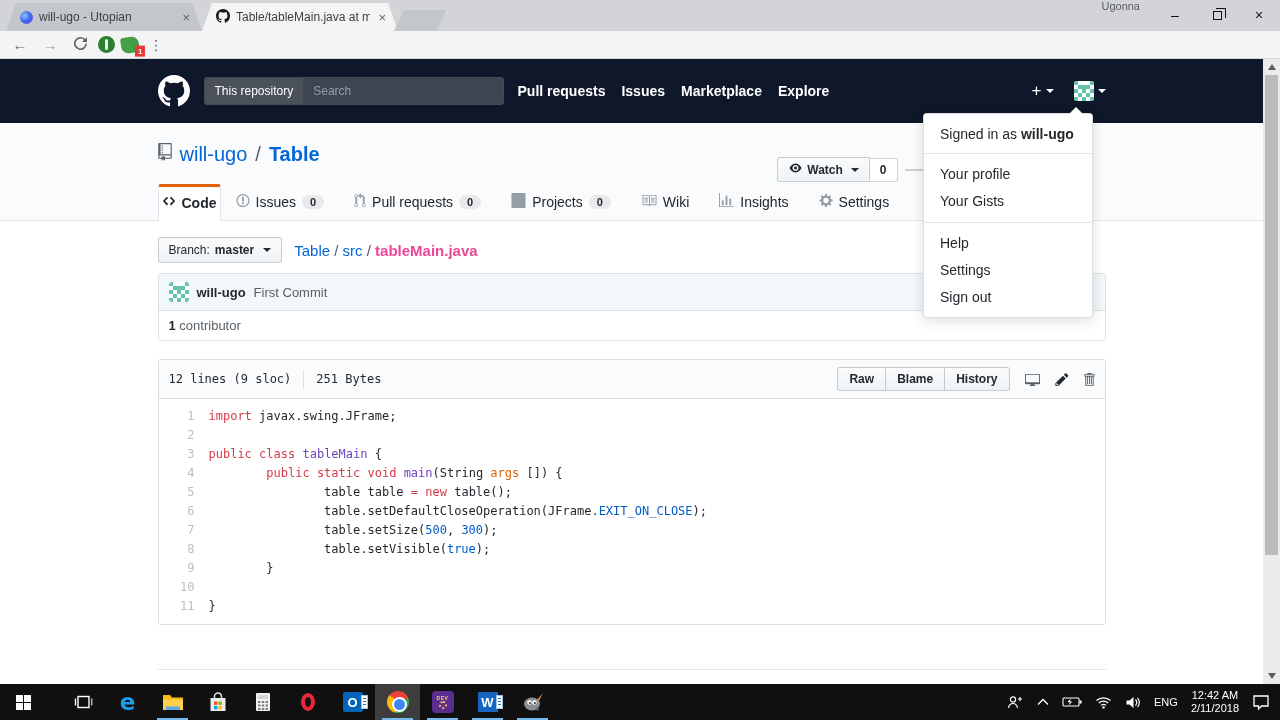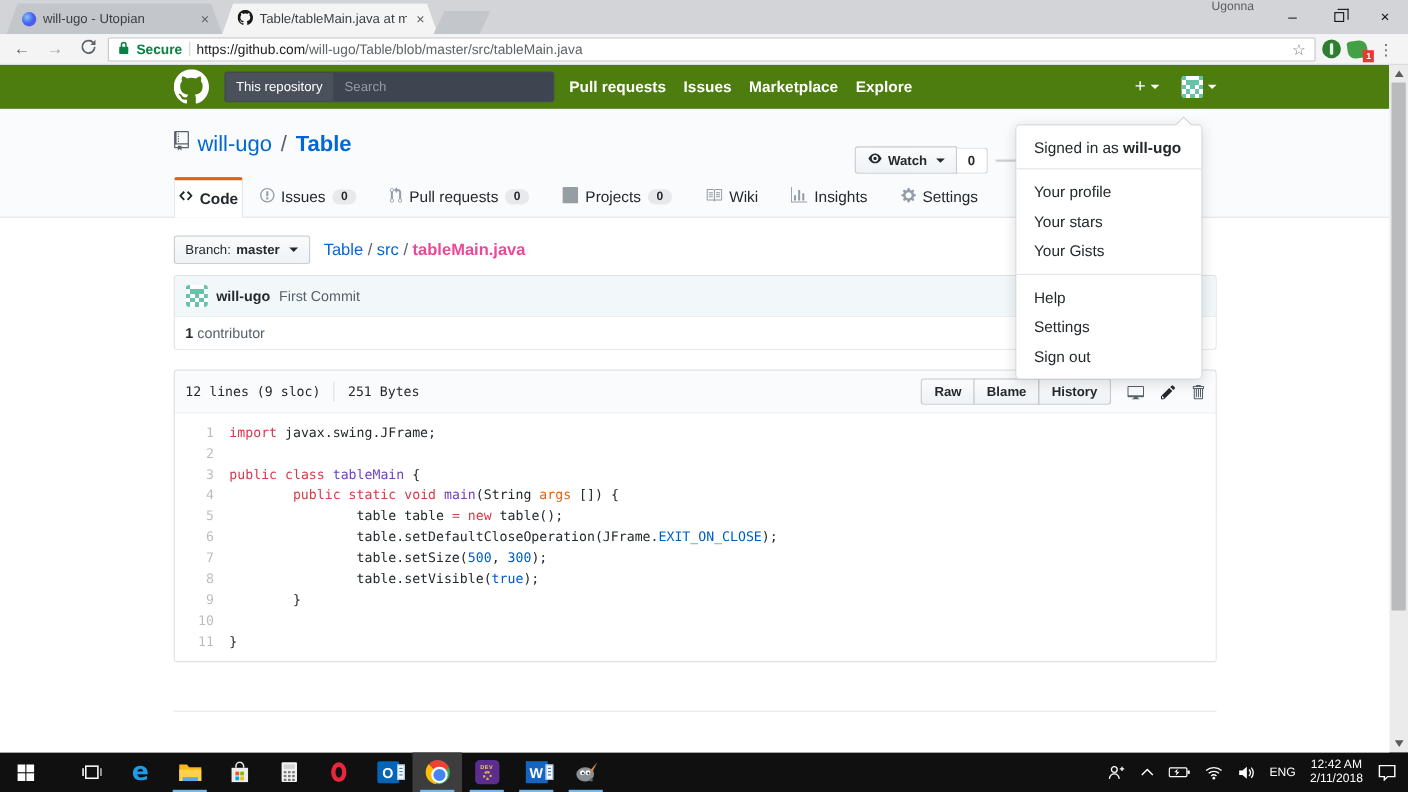"Secure" div.omnibox { html: <div> <span><svg> <path></path> </svg></span> <span>Secure</span> <span></span> <span><span>https://github.com</span><span>/will-ugo/Table/blob/master/src/tableMain.java</span></span> <span>☆</span> </div> -> none }
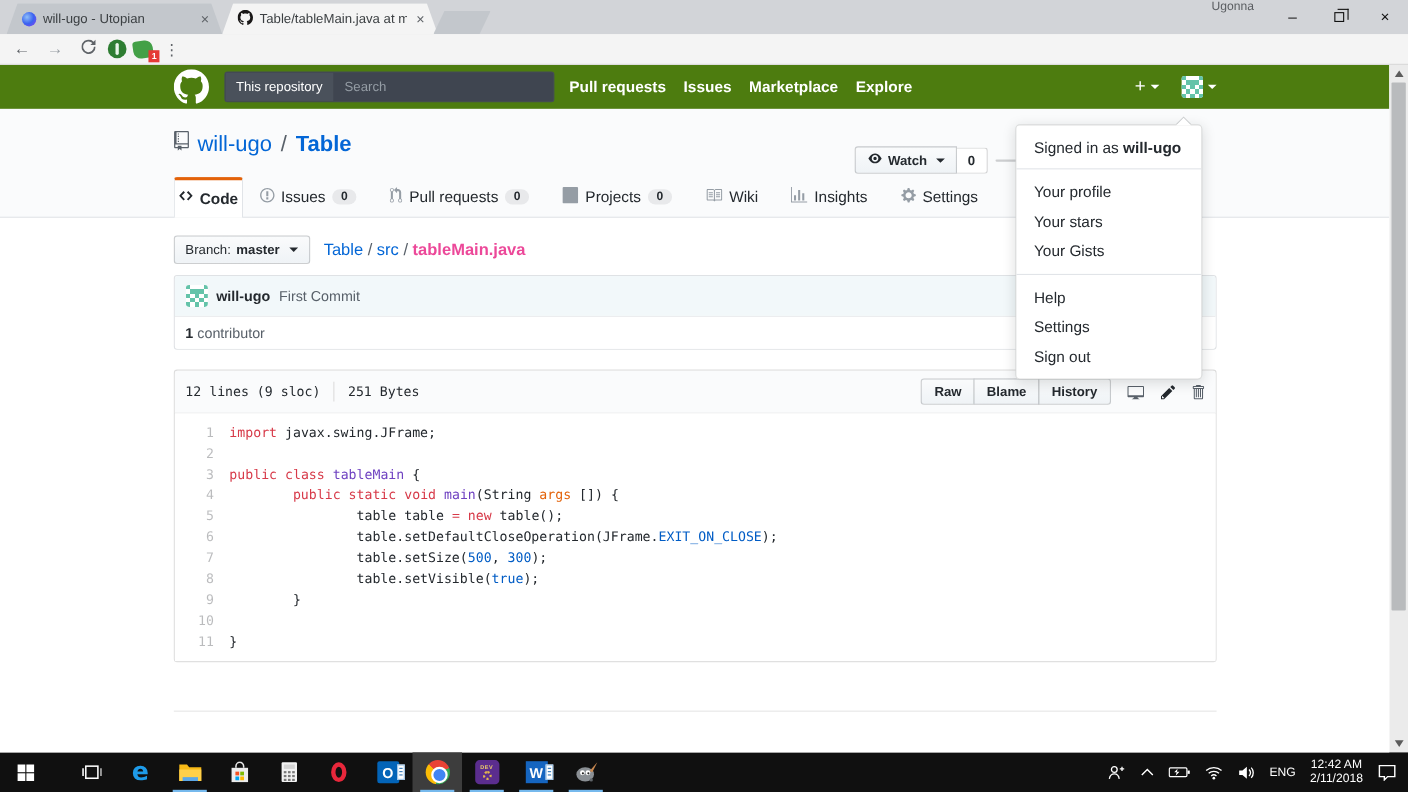"This repository" .gh-header { background: #4d7c0f -> #0f172a; height: 40px -> 64px }
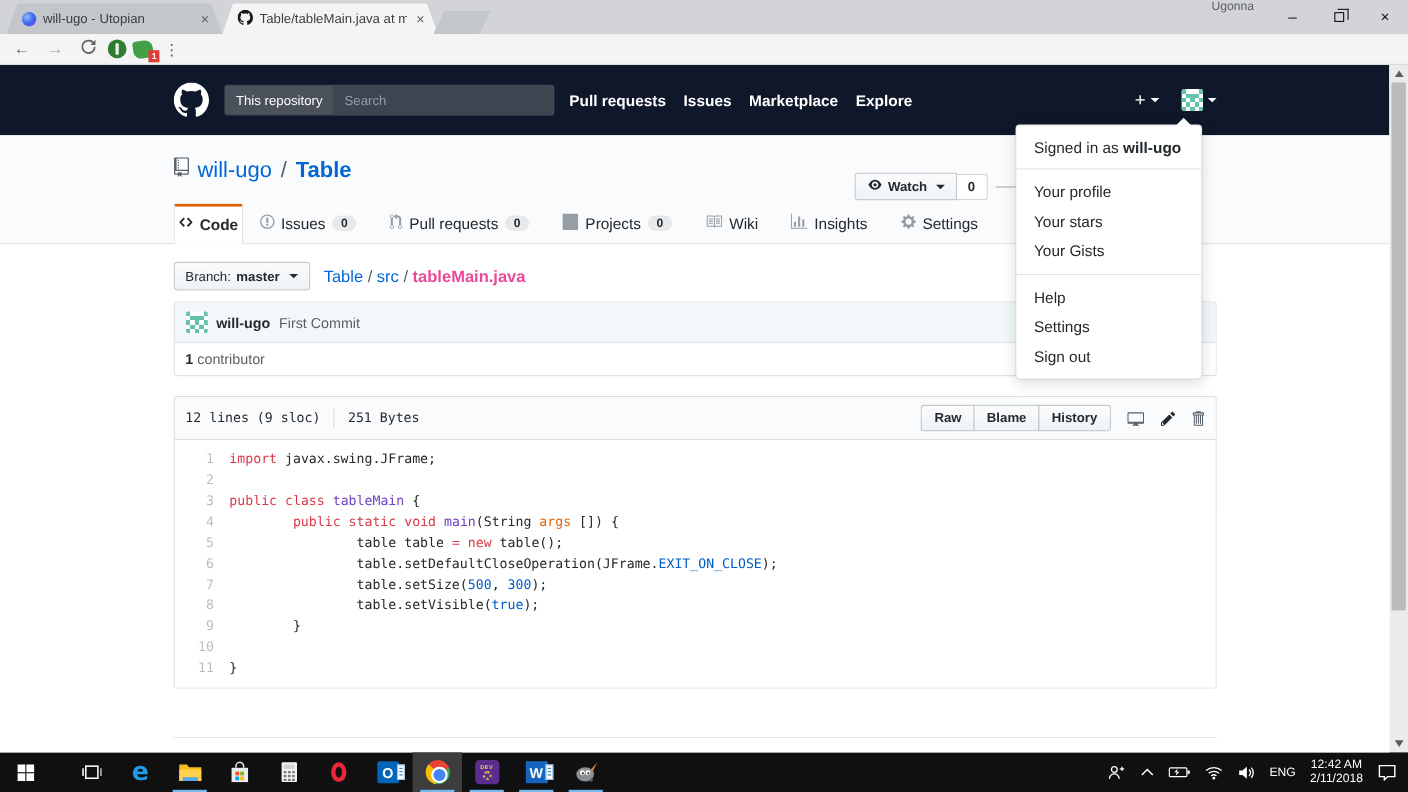"Your stars" div.menu-item { html: <div>Your stars</div> -> none }
